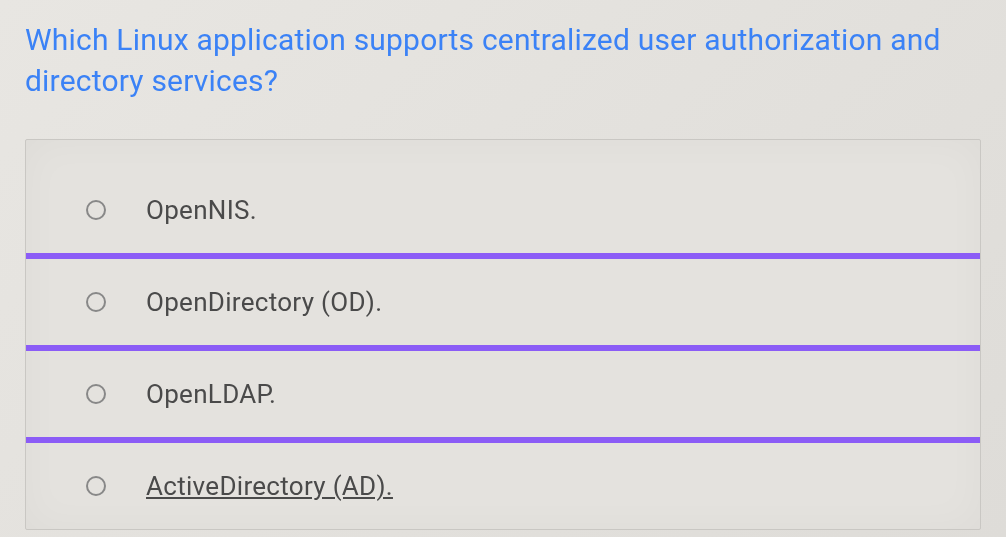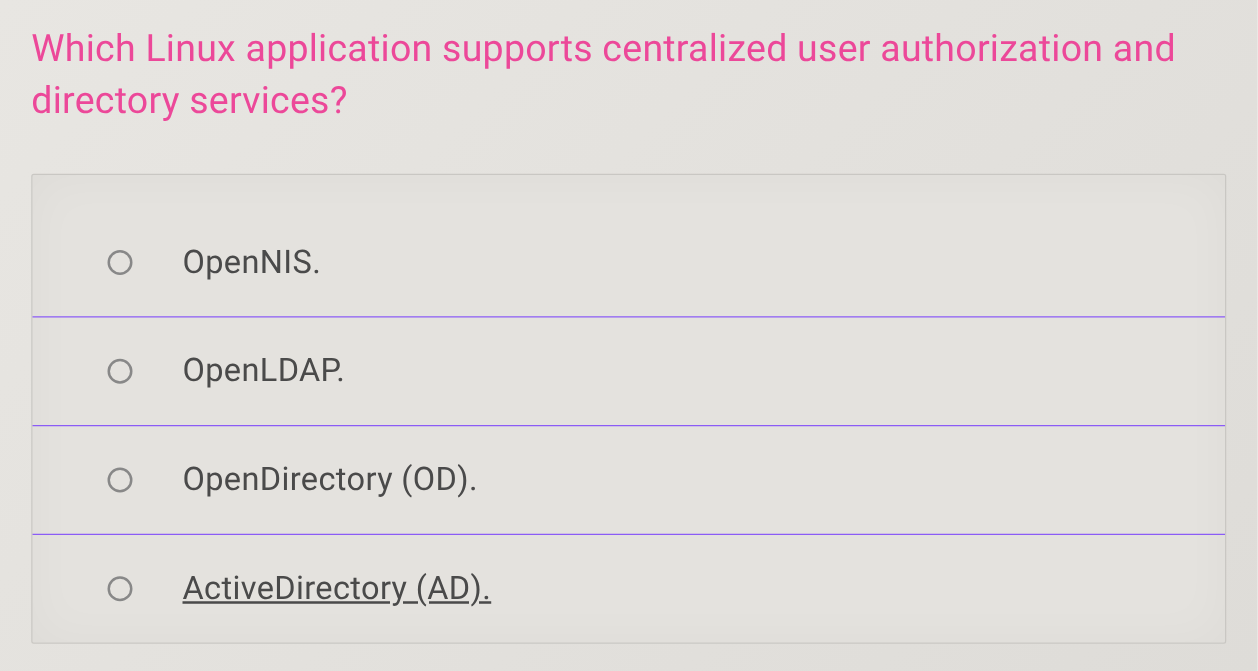"Which Linux application supports" .question { color: #ec4899 -> #3b82f6 }
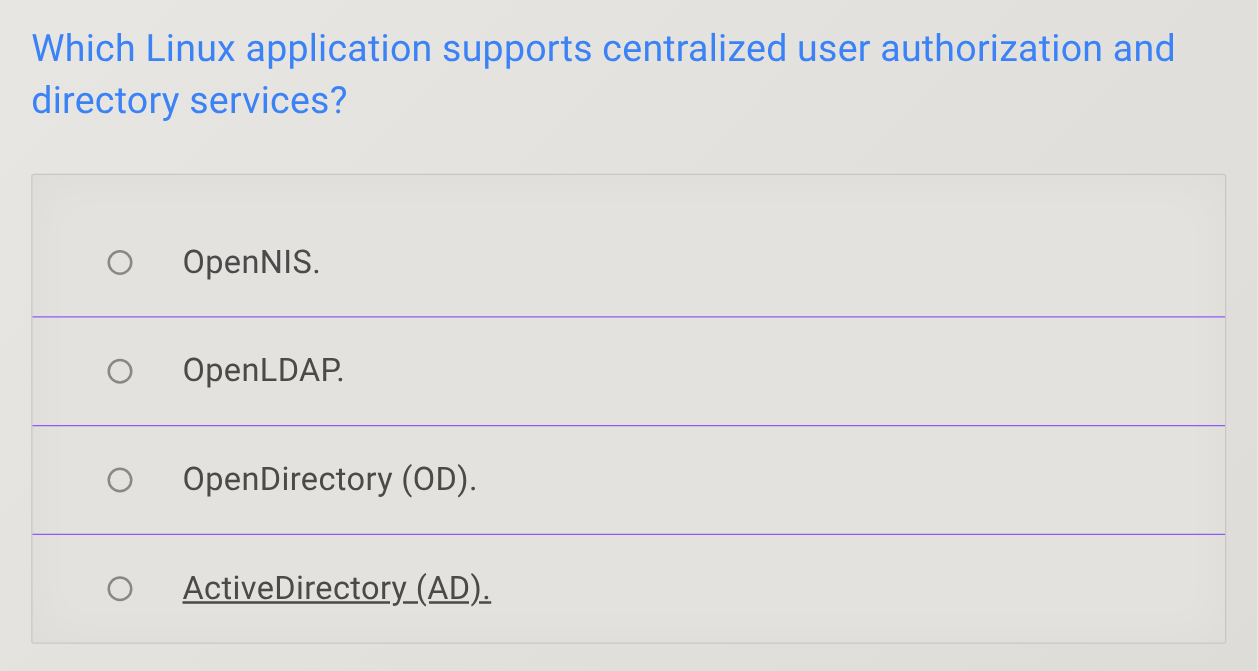"OpenNIS." .option { border-bottom: 1px solid #8b5cf6 -> 6px solid #8b5cf6 }
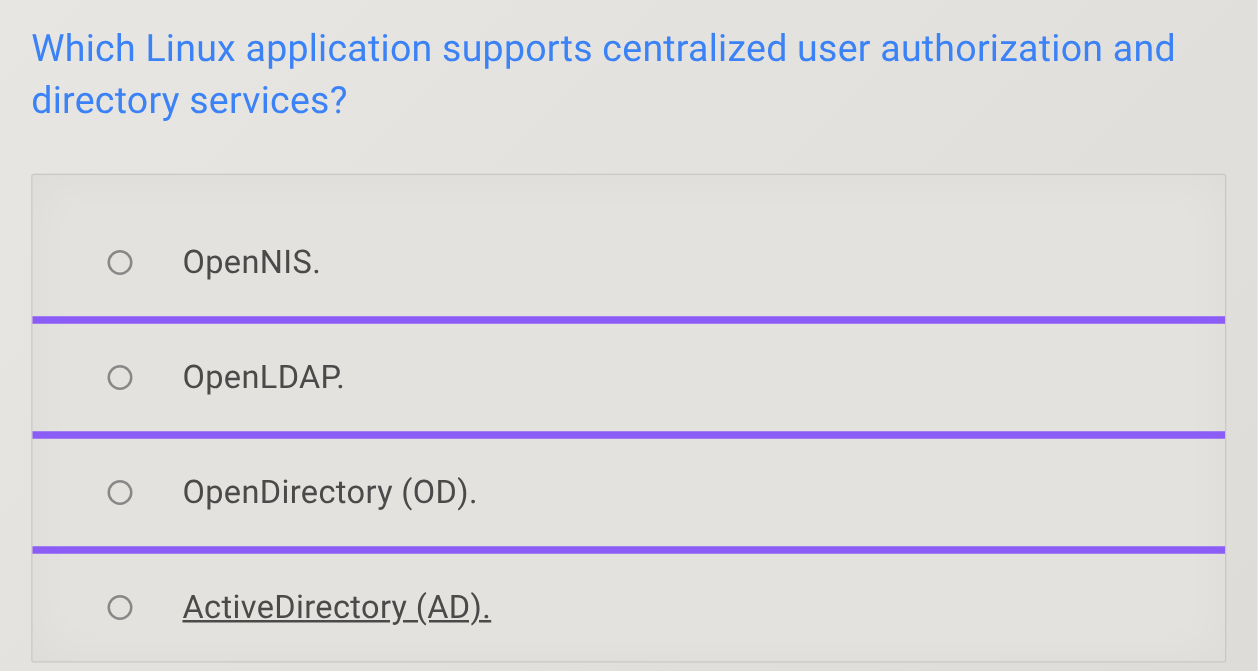"OpenLDAP." div.option { order: before "OpenDirectory (OD)." -> after "OpenDirectory (OD)." }
